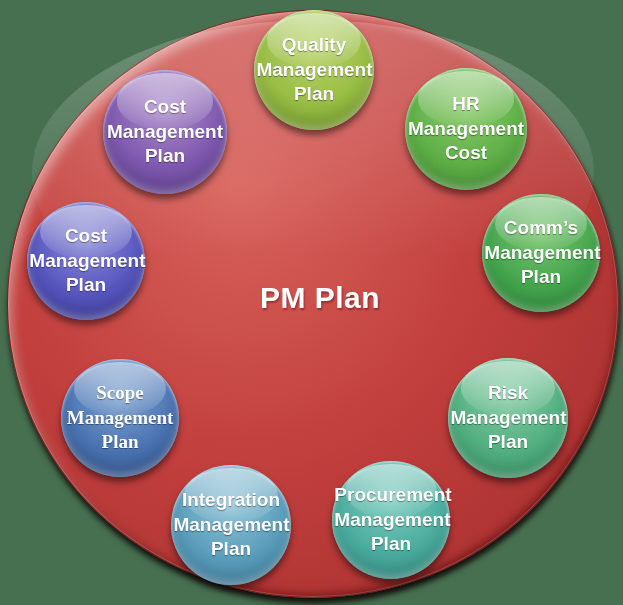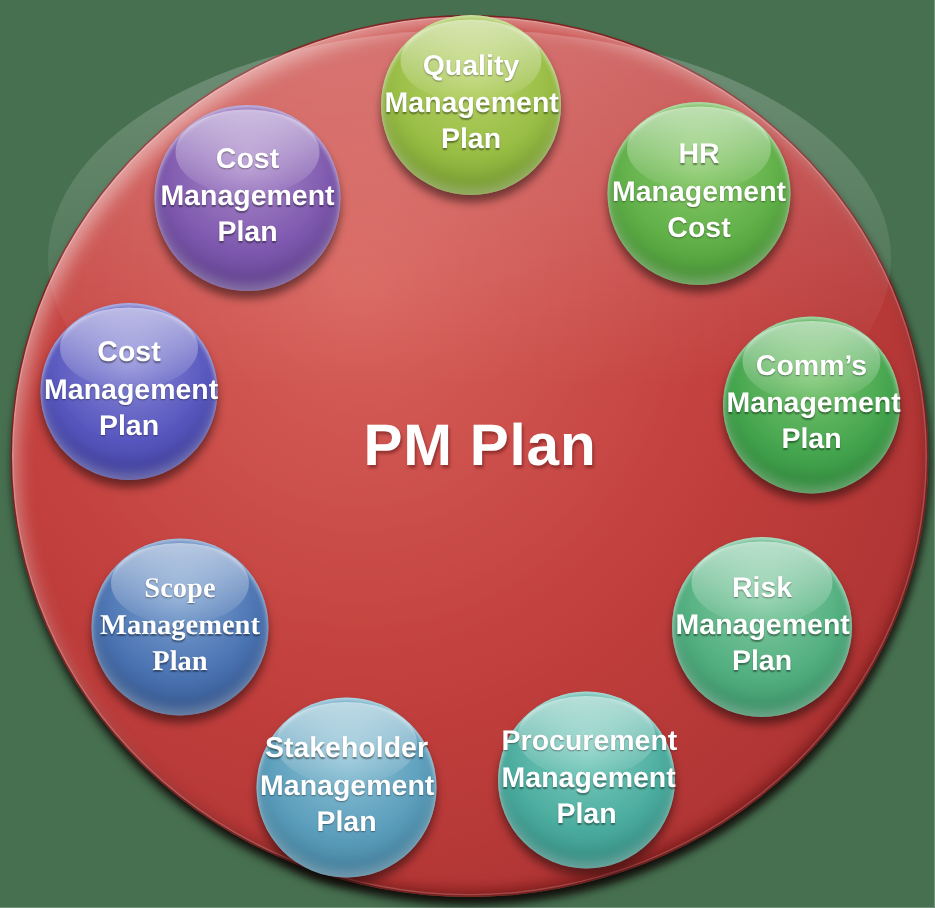"Comm’s" .sat-comms { top: 211px -> 194px }
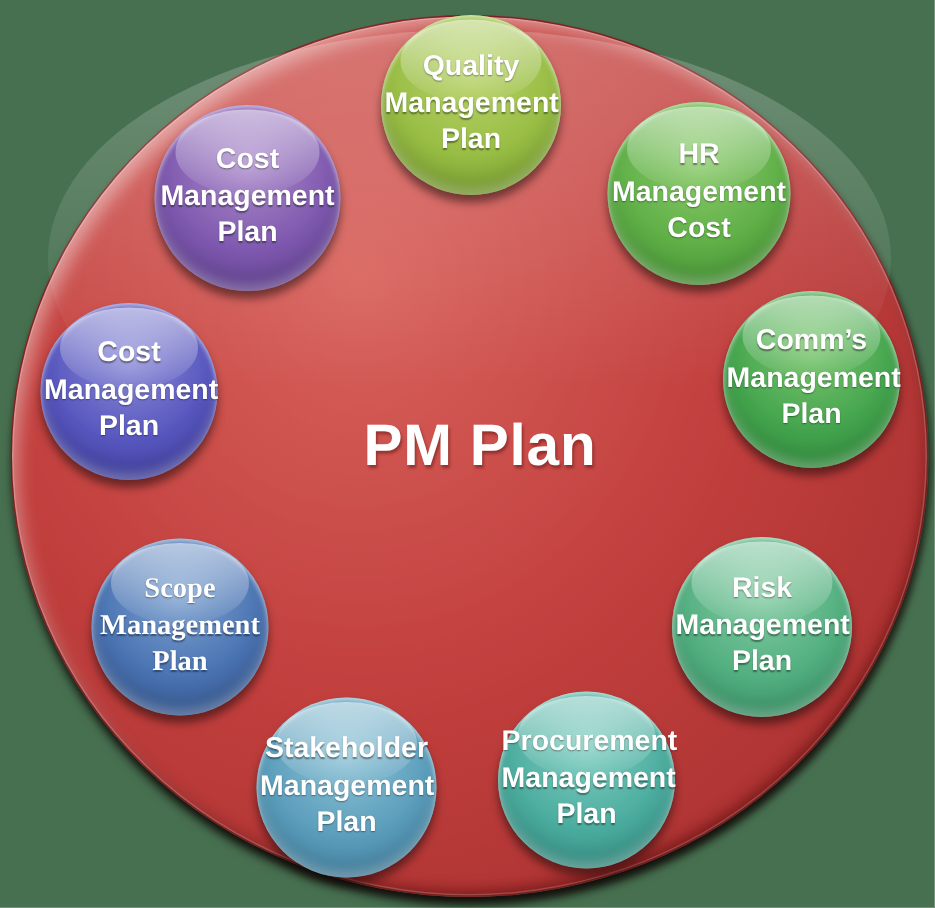"PM Plan" .hub-title { font-size: 39px -> 30px }
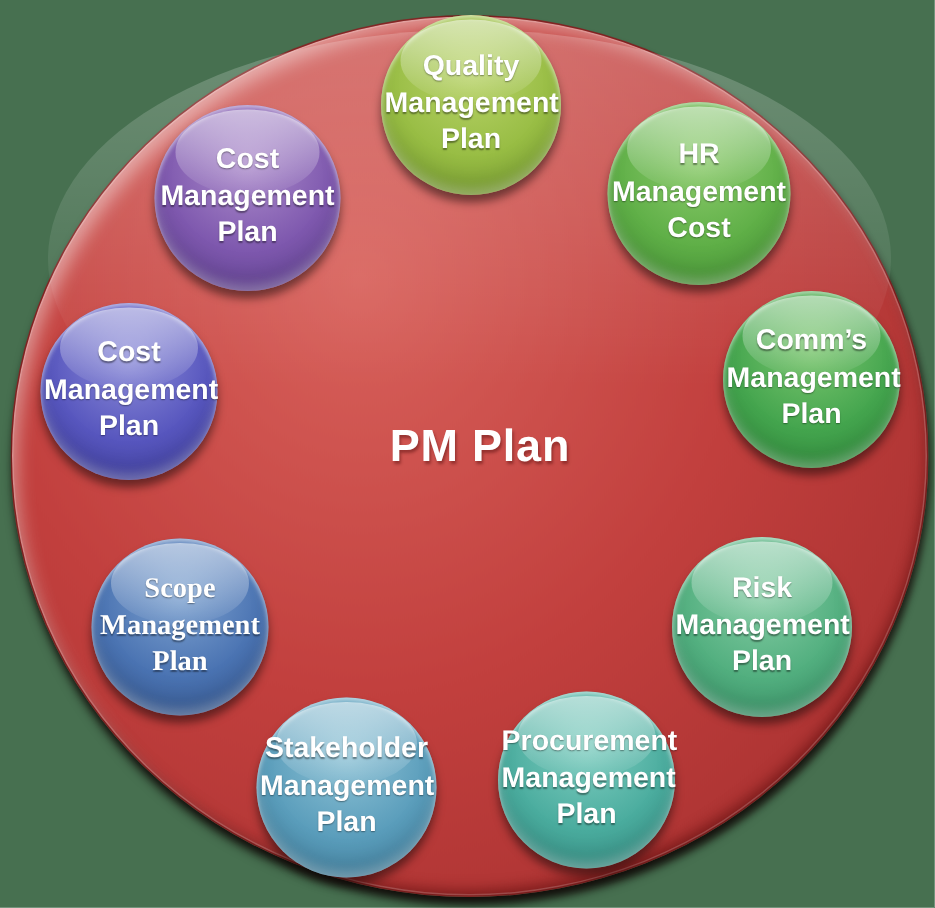"Stakeholder" div.label { text: Stakeholder -> Integration }
